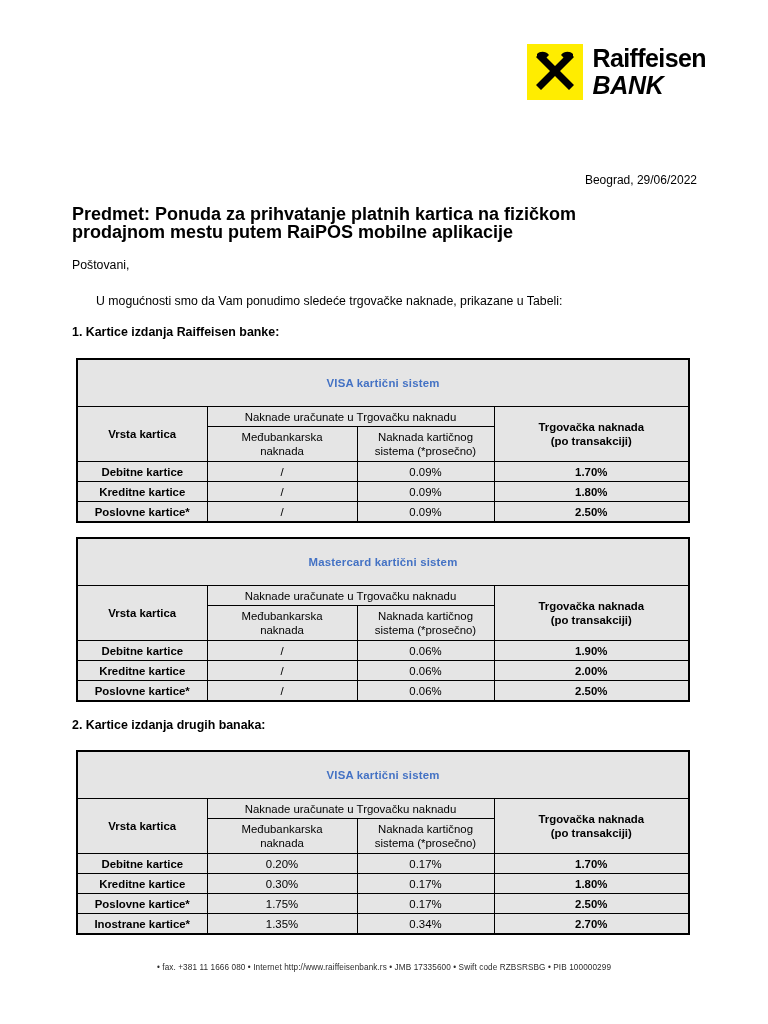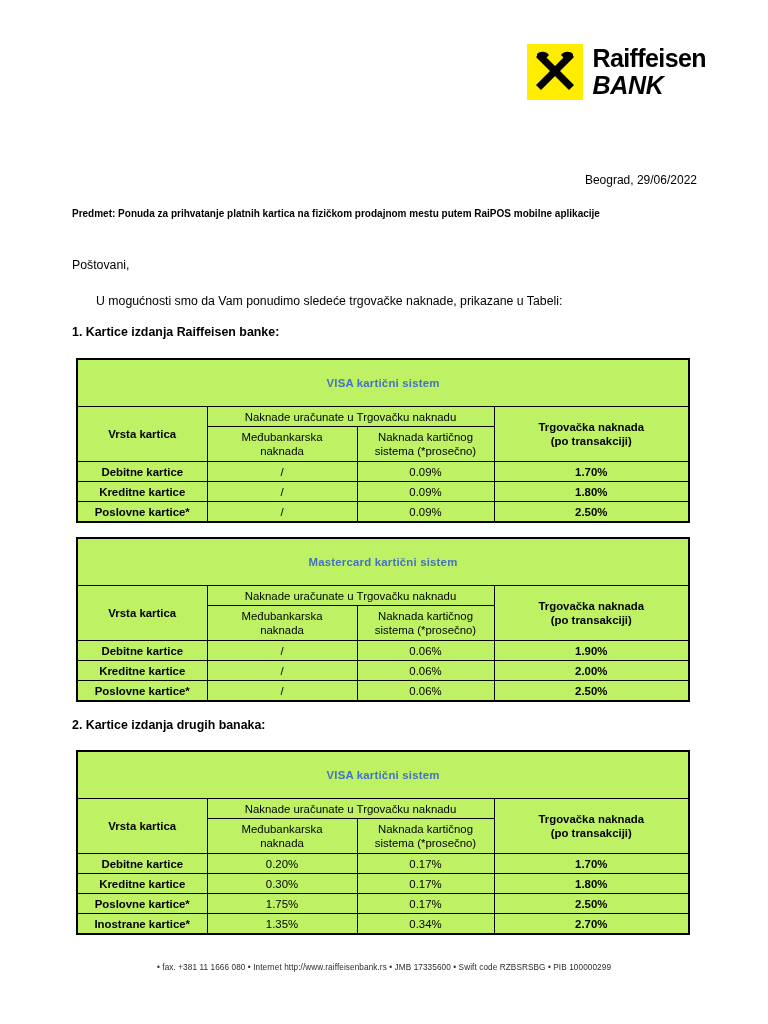"Predmet: Ponuda za prihvatanje platnih" .subject { font-size: 10px -> 18px }
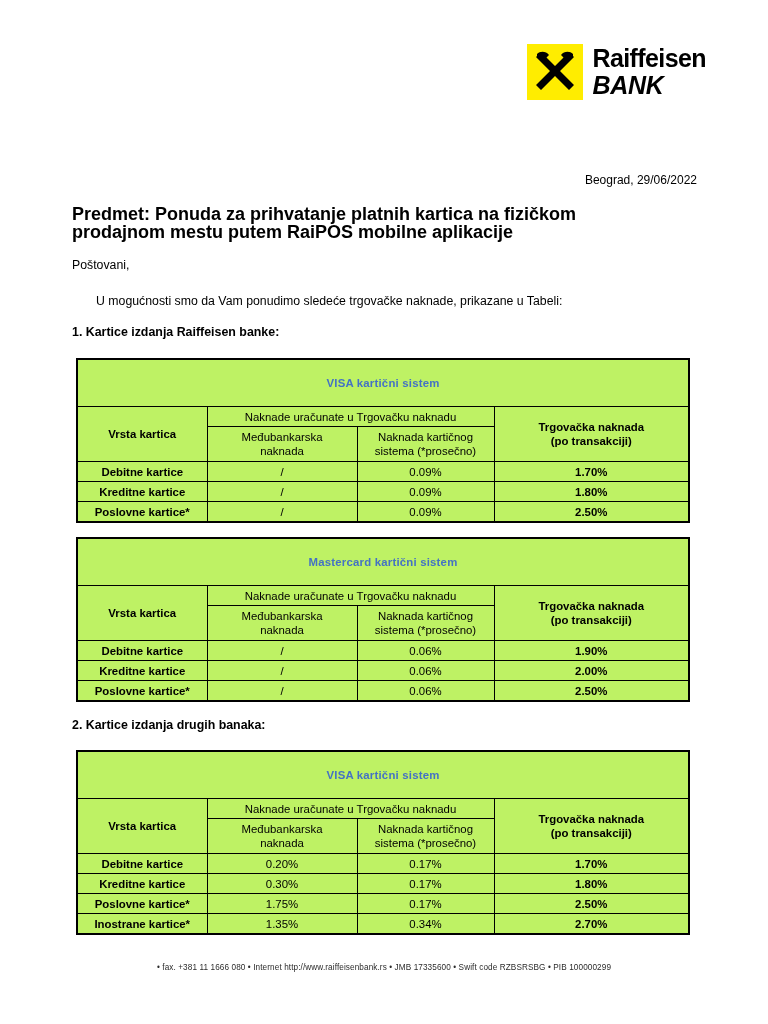"VISA kartični sistem" .fee-table { background: #bef264 -> #e5e5e5 }
